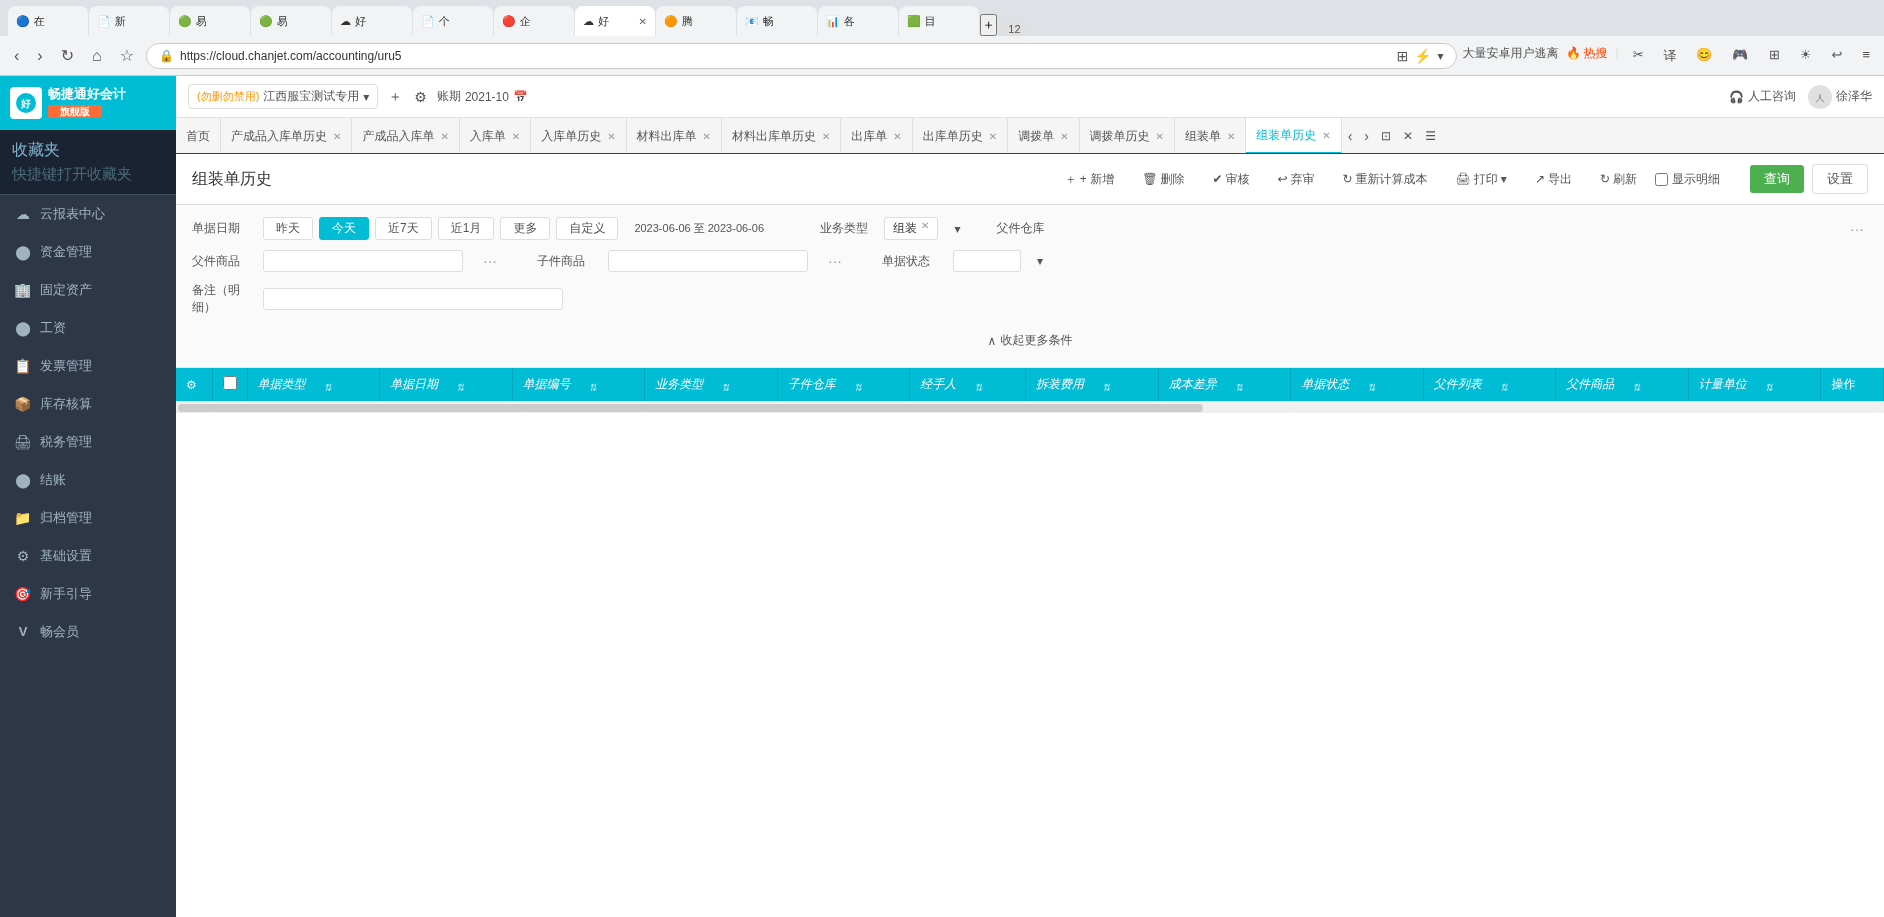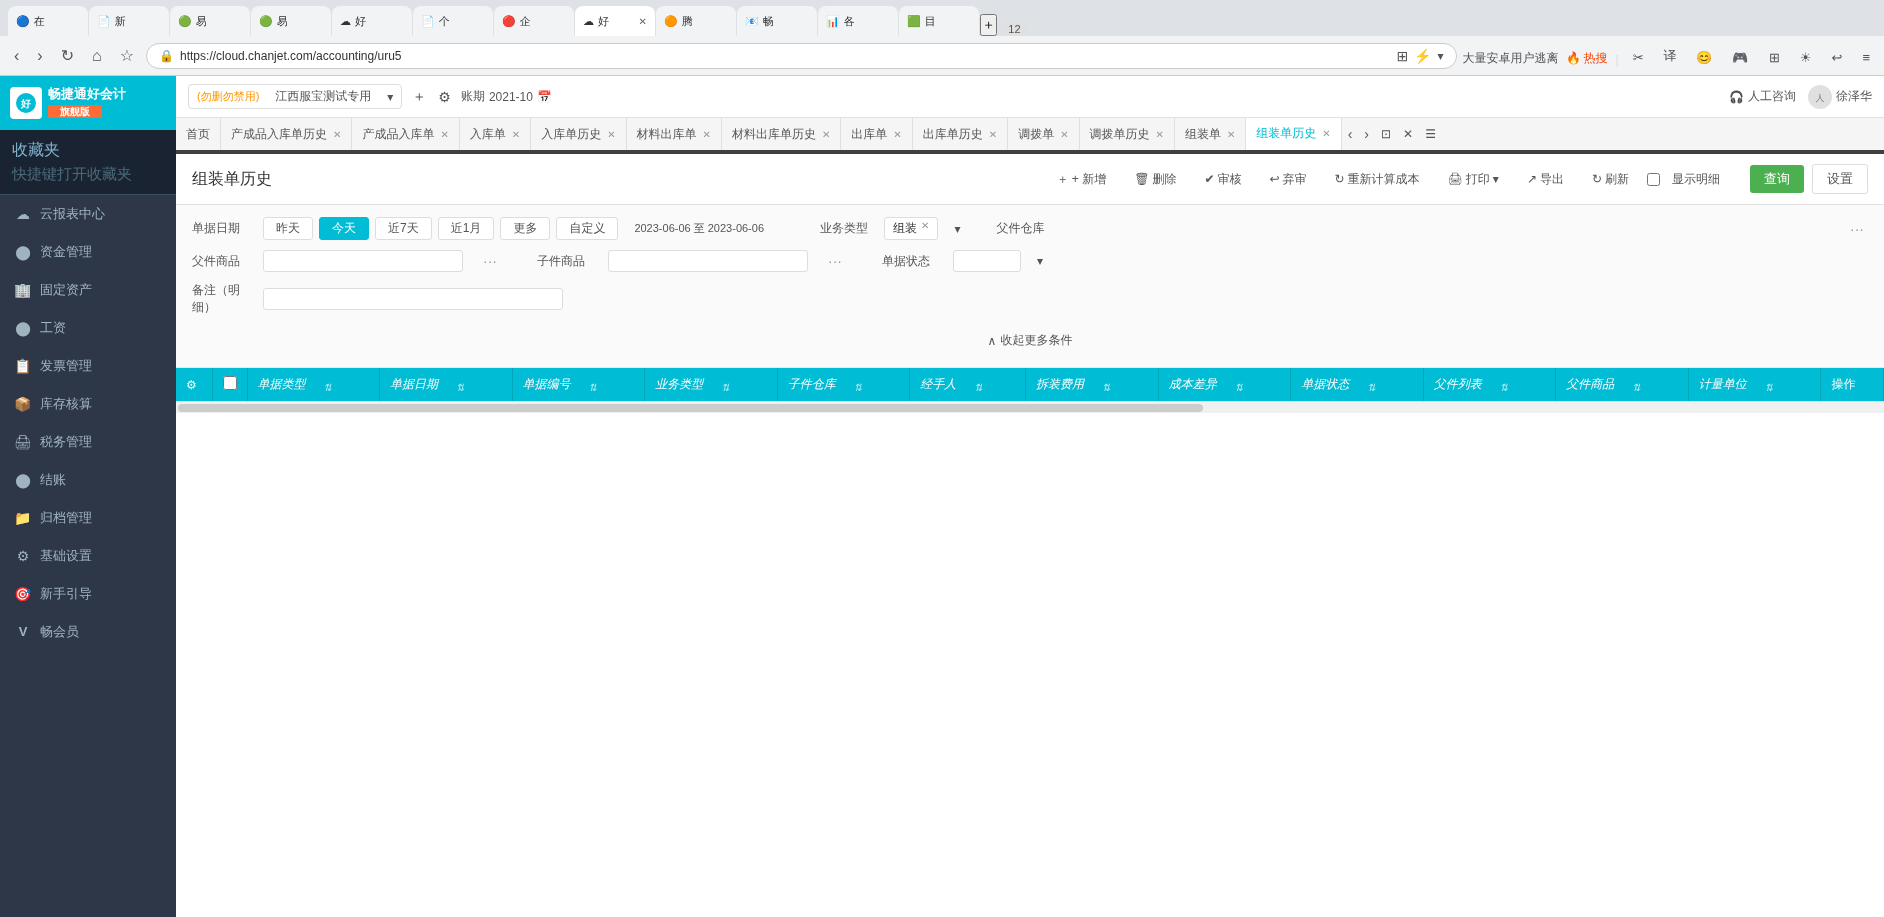"大量安卓用户逃离" .toolbar-actions { align-items: flex-end -> flex-start }
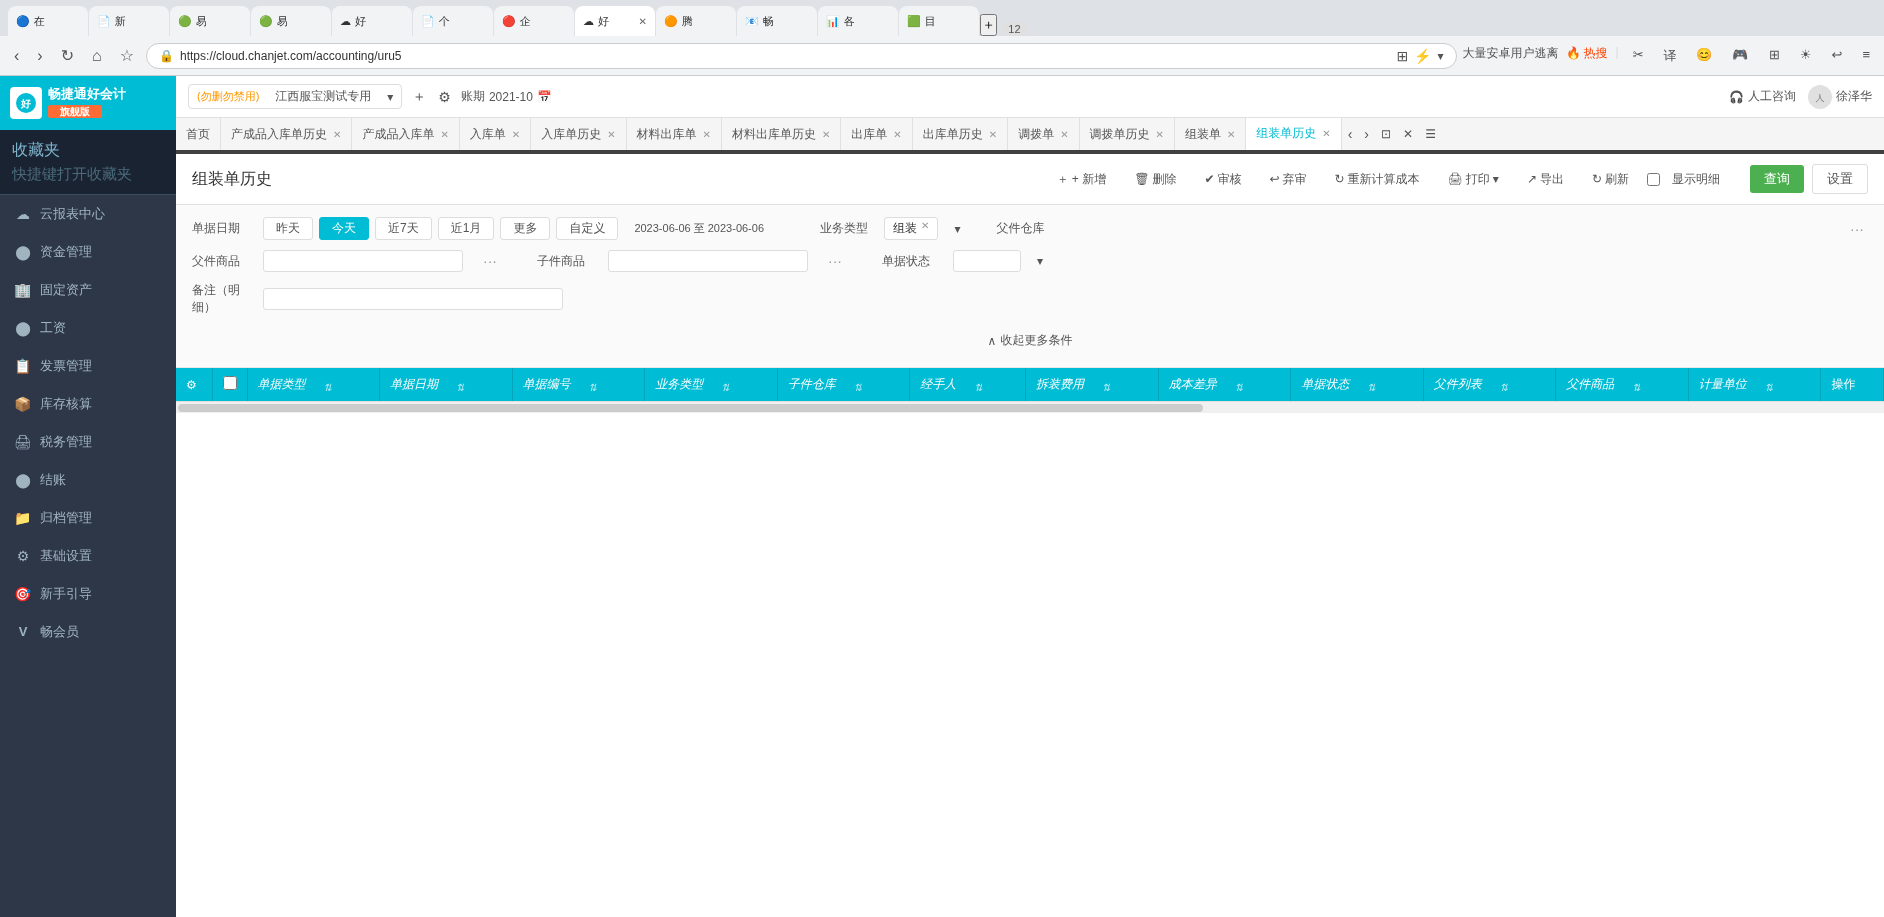"(勿删勿禁用)" .company-selector { gap: 16px -> 4px }
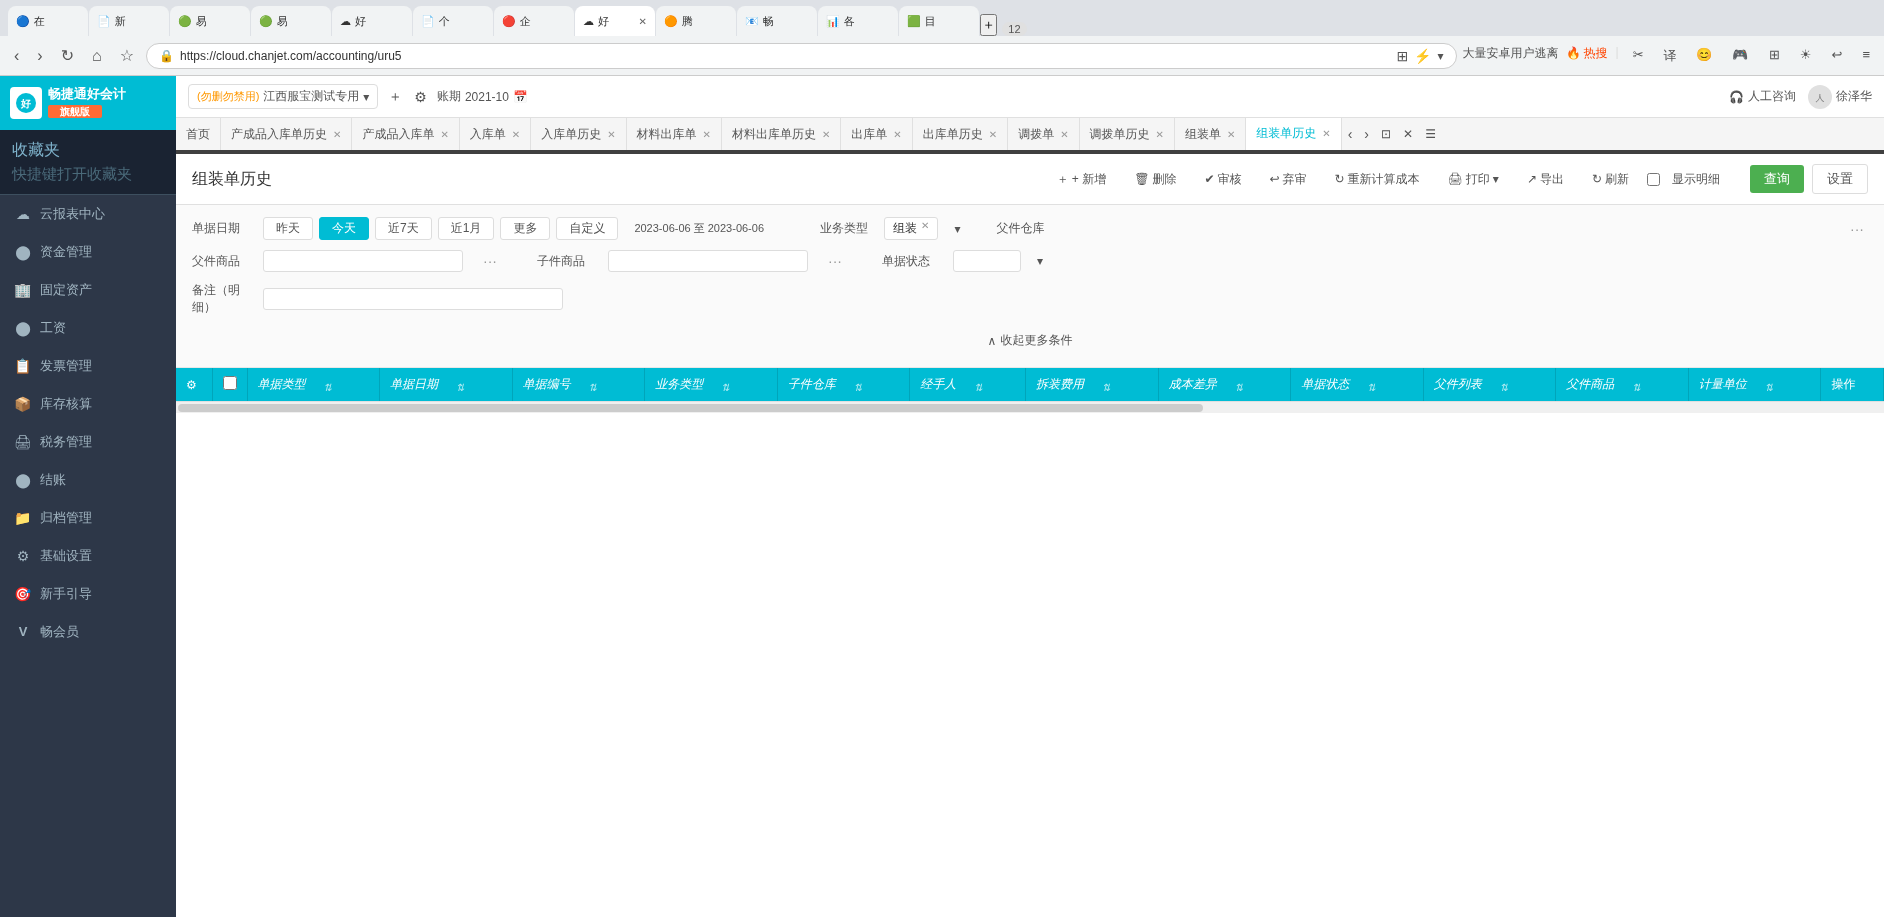"首页" .tab-bar { align-items: center -> none; border-bottom: 4px solid #404040 -> 1px solid #404040 }
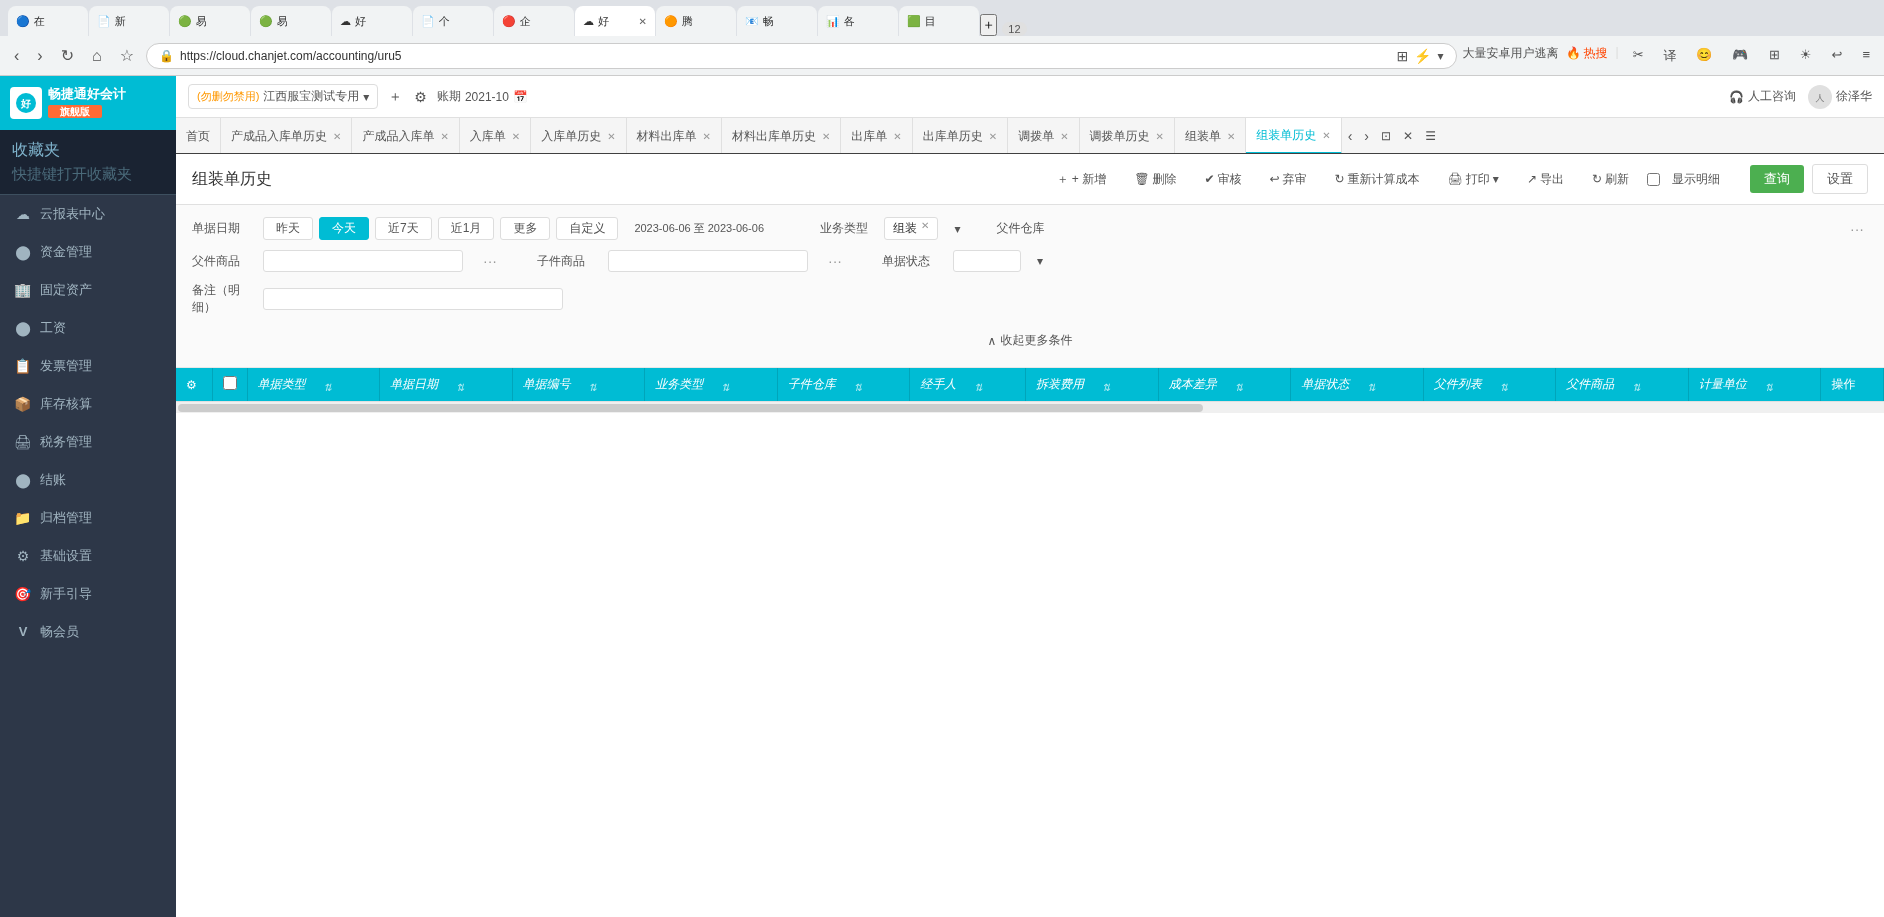"显示明细" label { gap: 12px -> 4px }
